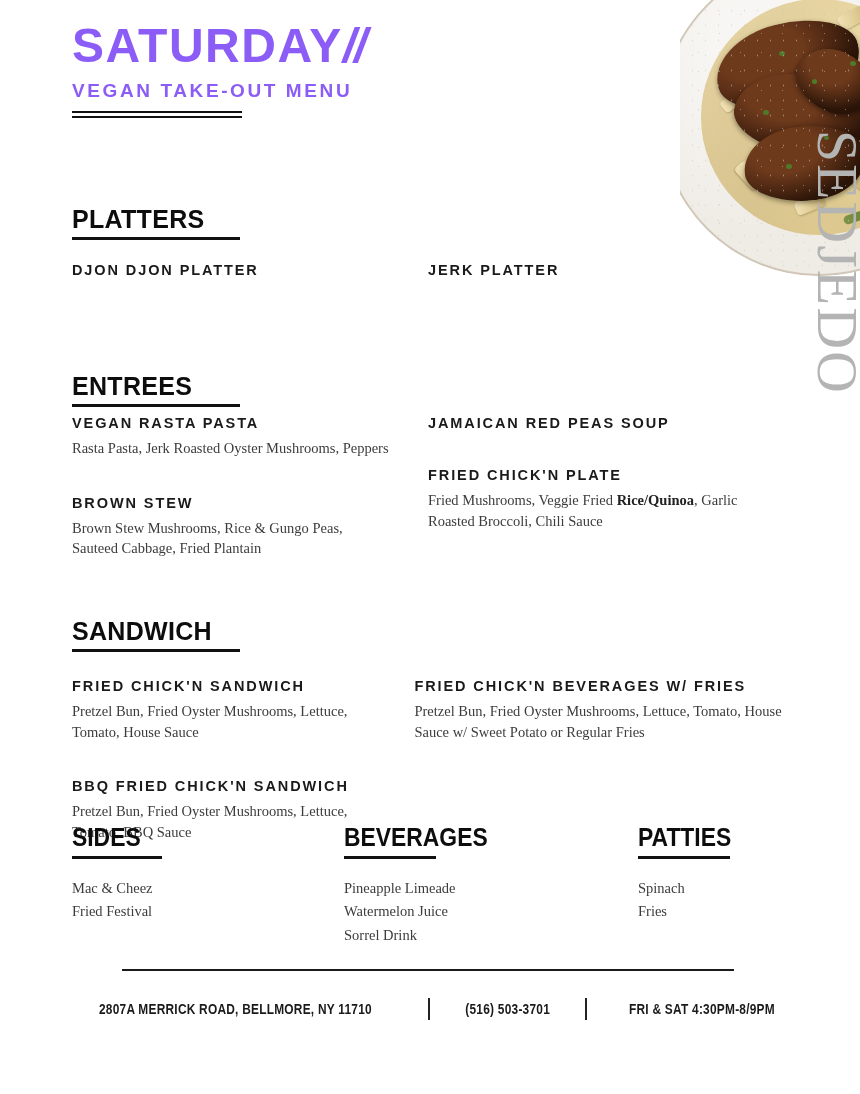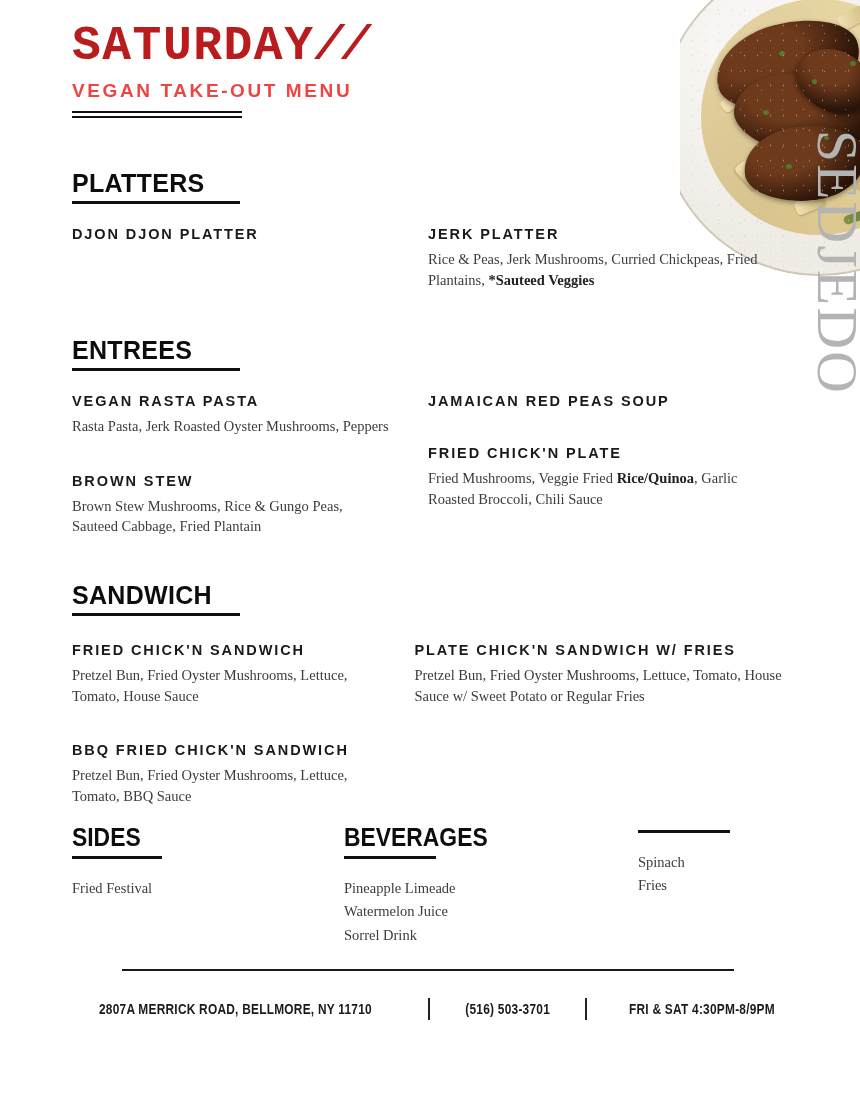"SATURDAY//" .title { color: #b91c1c -> #8b5cf6; font-family: Liberation Mono, monospace -> Liberation Sans, sans-serif }
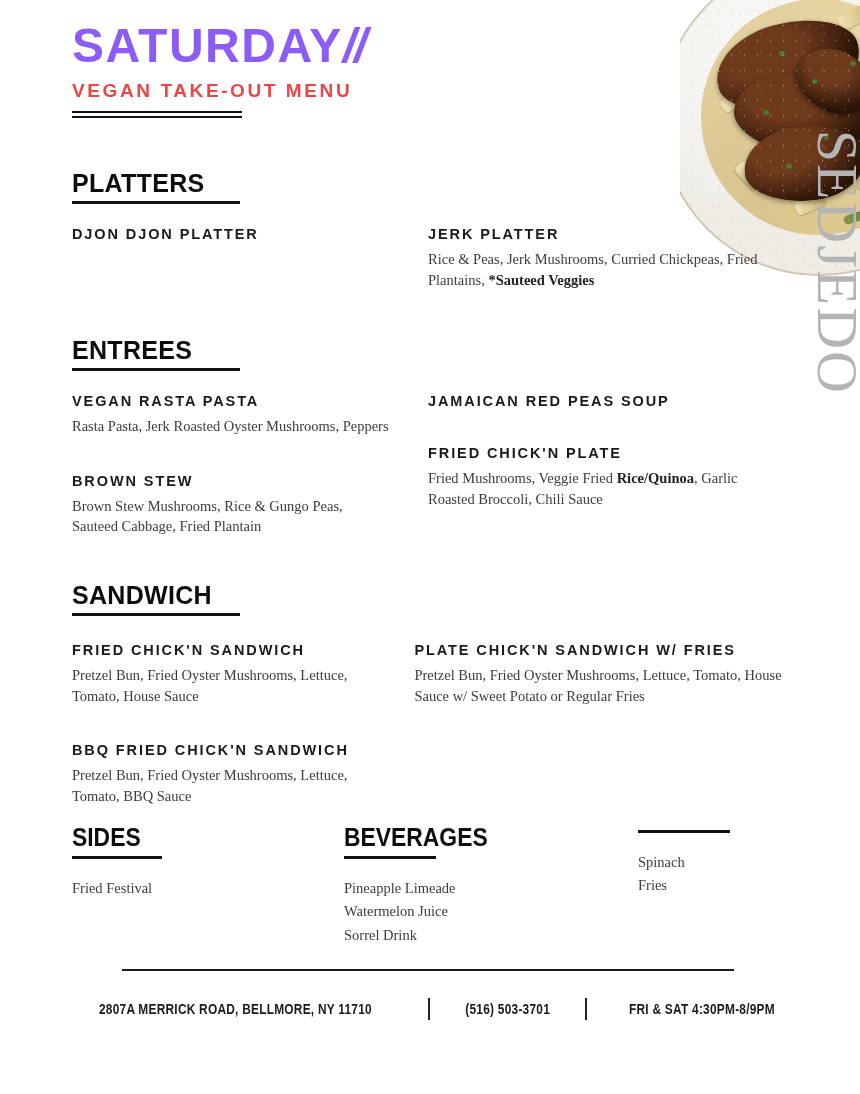"VEGAN TAKE-OUT MENU" .subtitle { color: #ef4444 -> #8b5cf6 }
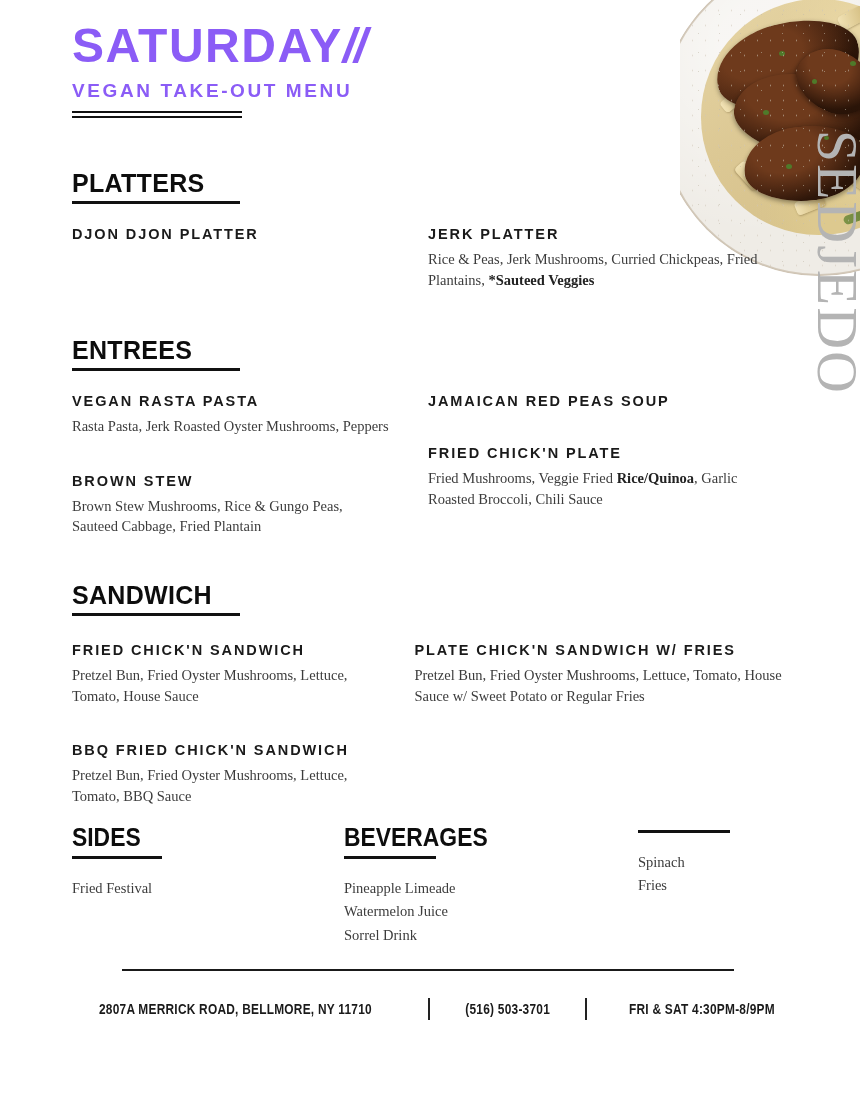"PLATTERS" .sec-head { margin-top: none -> 36px }
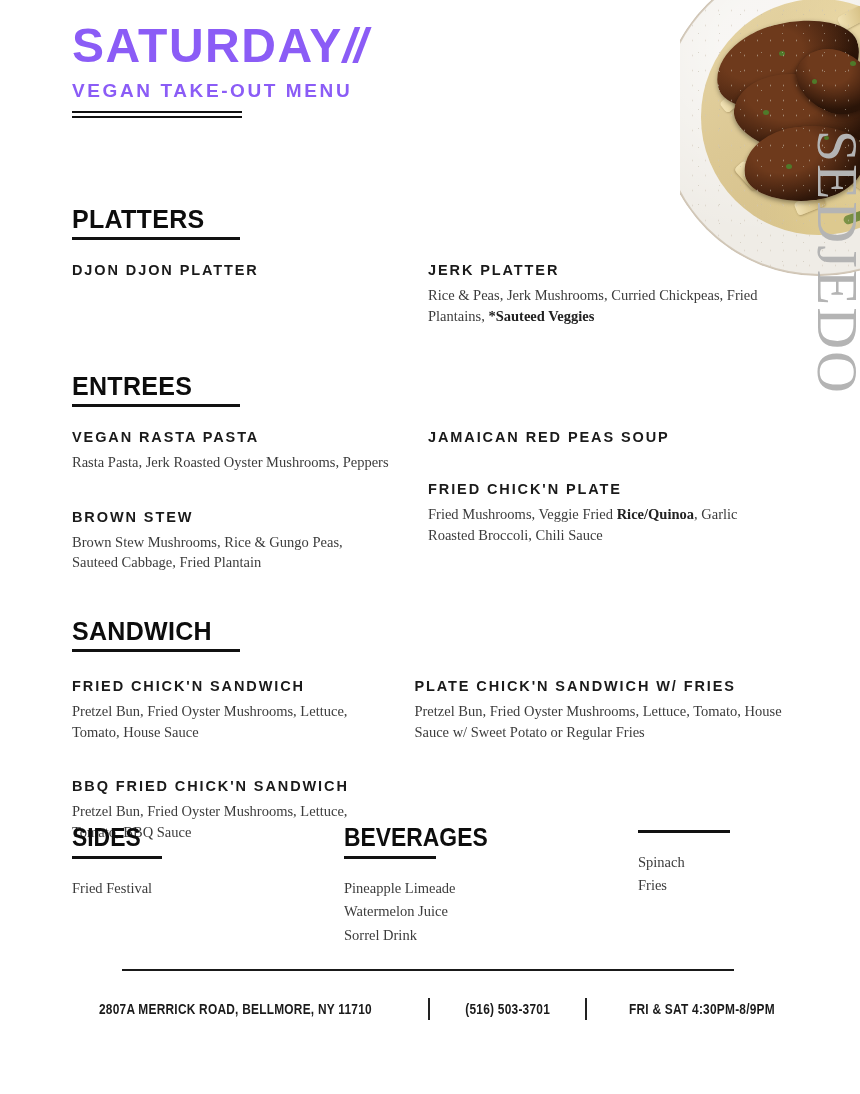"Rice & Peas, Jerk Mushrooms," div.item-desc { html: <div><span>Rice &amp; Peas, Jerk Mushrooms, Curried Chickpeas, Fried Plantains, </span><b>*Sauteed Veggies</b></div> -> none }
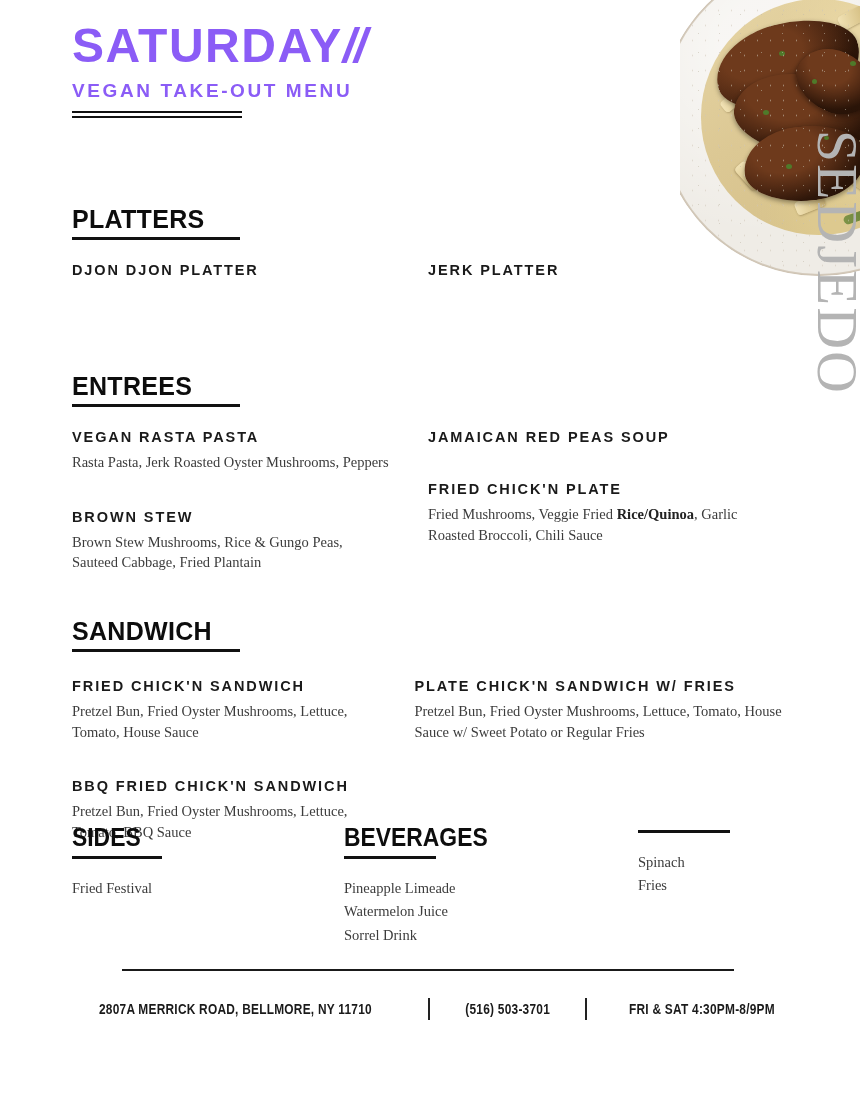"VEGAN RASTA PASTA" div.grid2 { margin-top: 22px -> 8px }
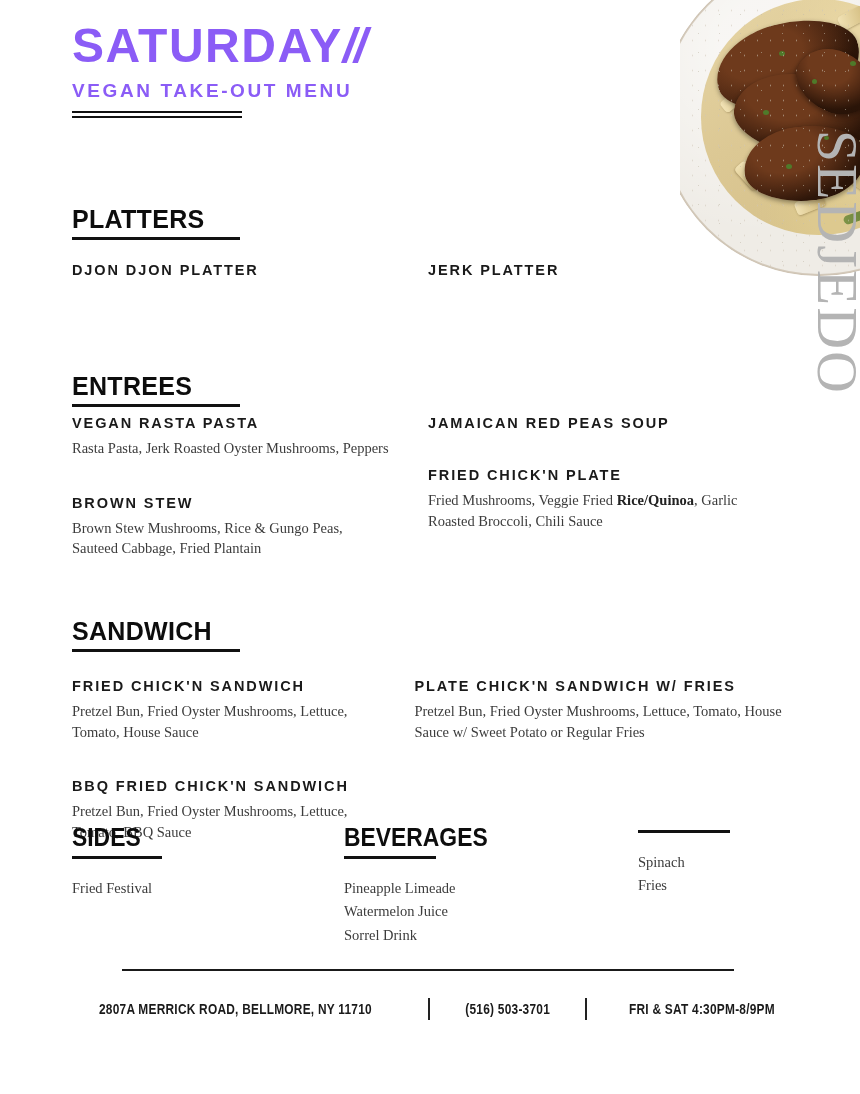"PLATE CHICK'N SANDWICH W/ FRIES" div.item-name { text: PLATE CHICK'N SANDWICH -> FRIED CHICK'N BEVERAGES }
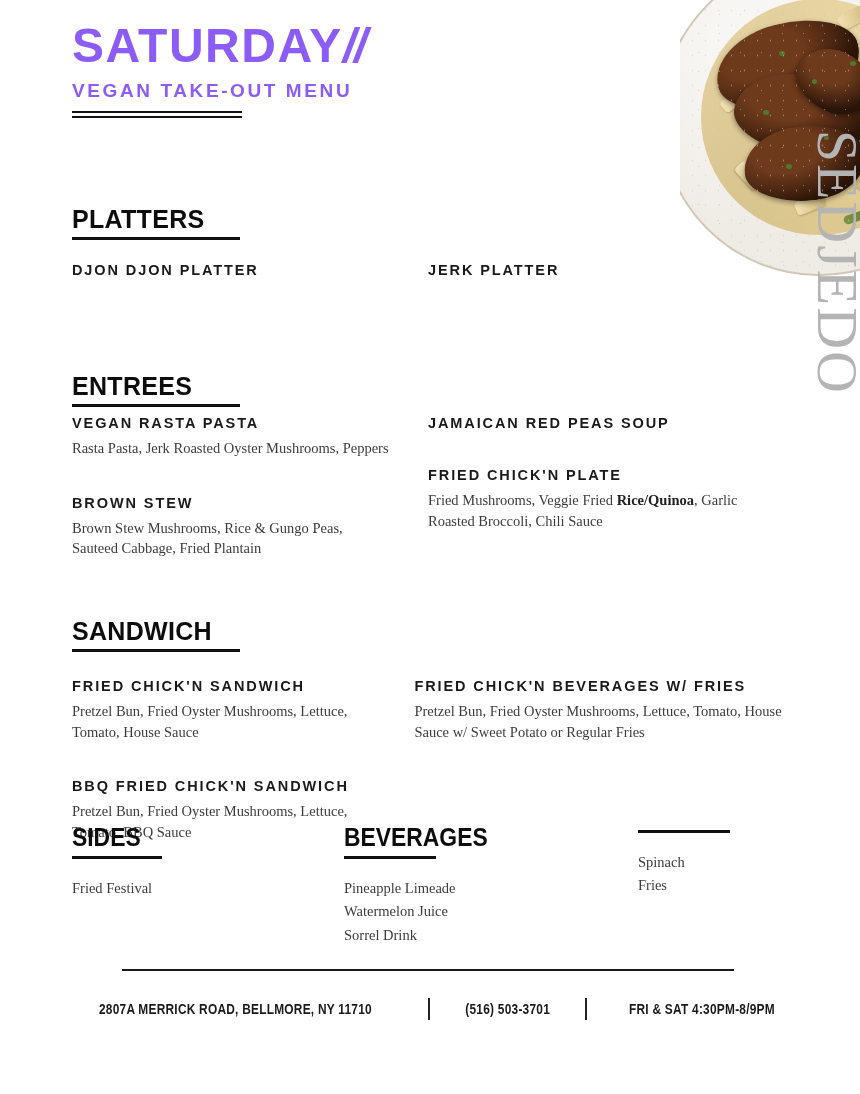"PATTIES" div { html: none -> <div><span>PATTIES</span></div> }
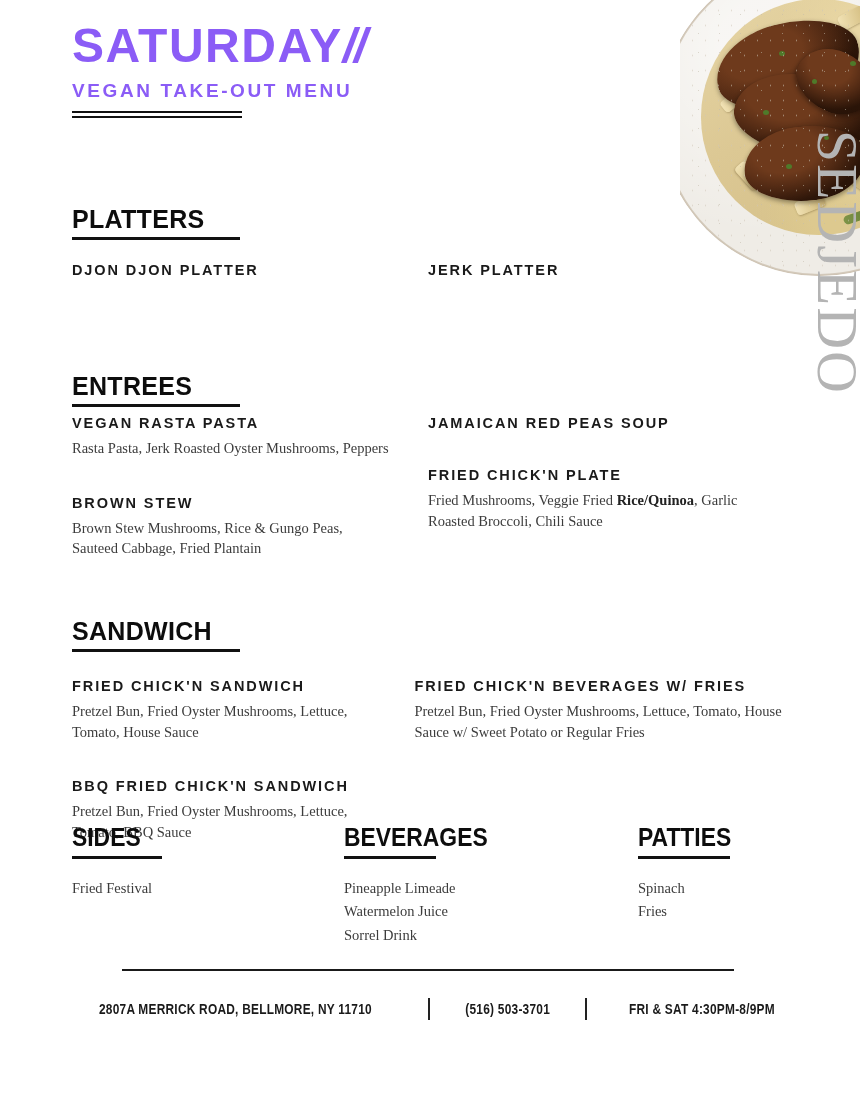"Mac & Cheez" div { html: none -> <div>Mac &amp; Cheez</div> }
